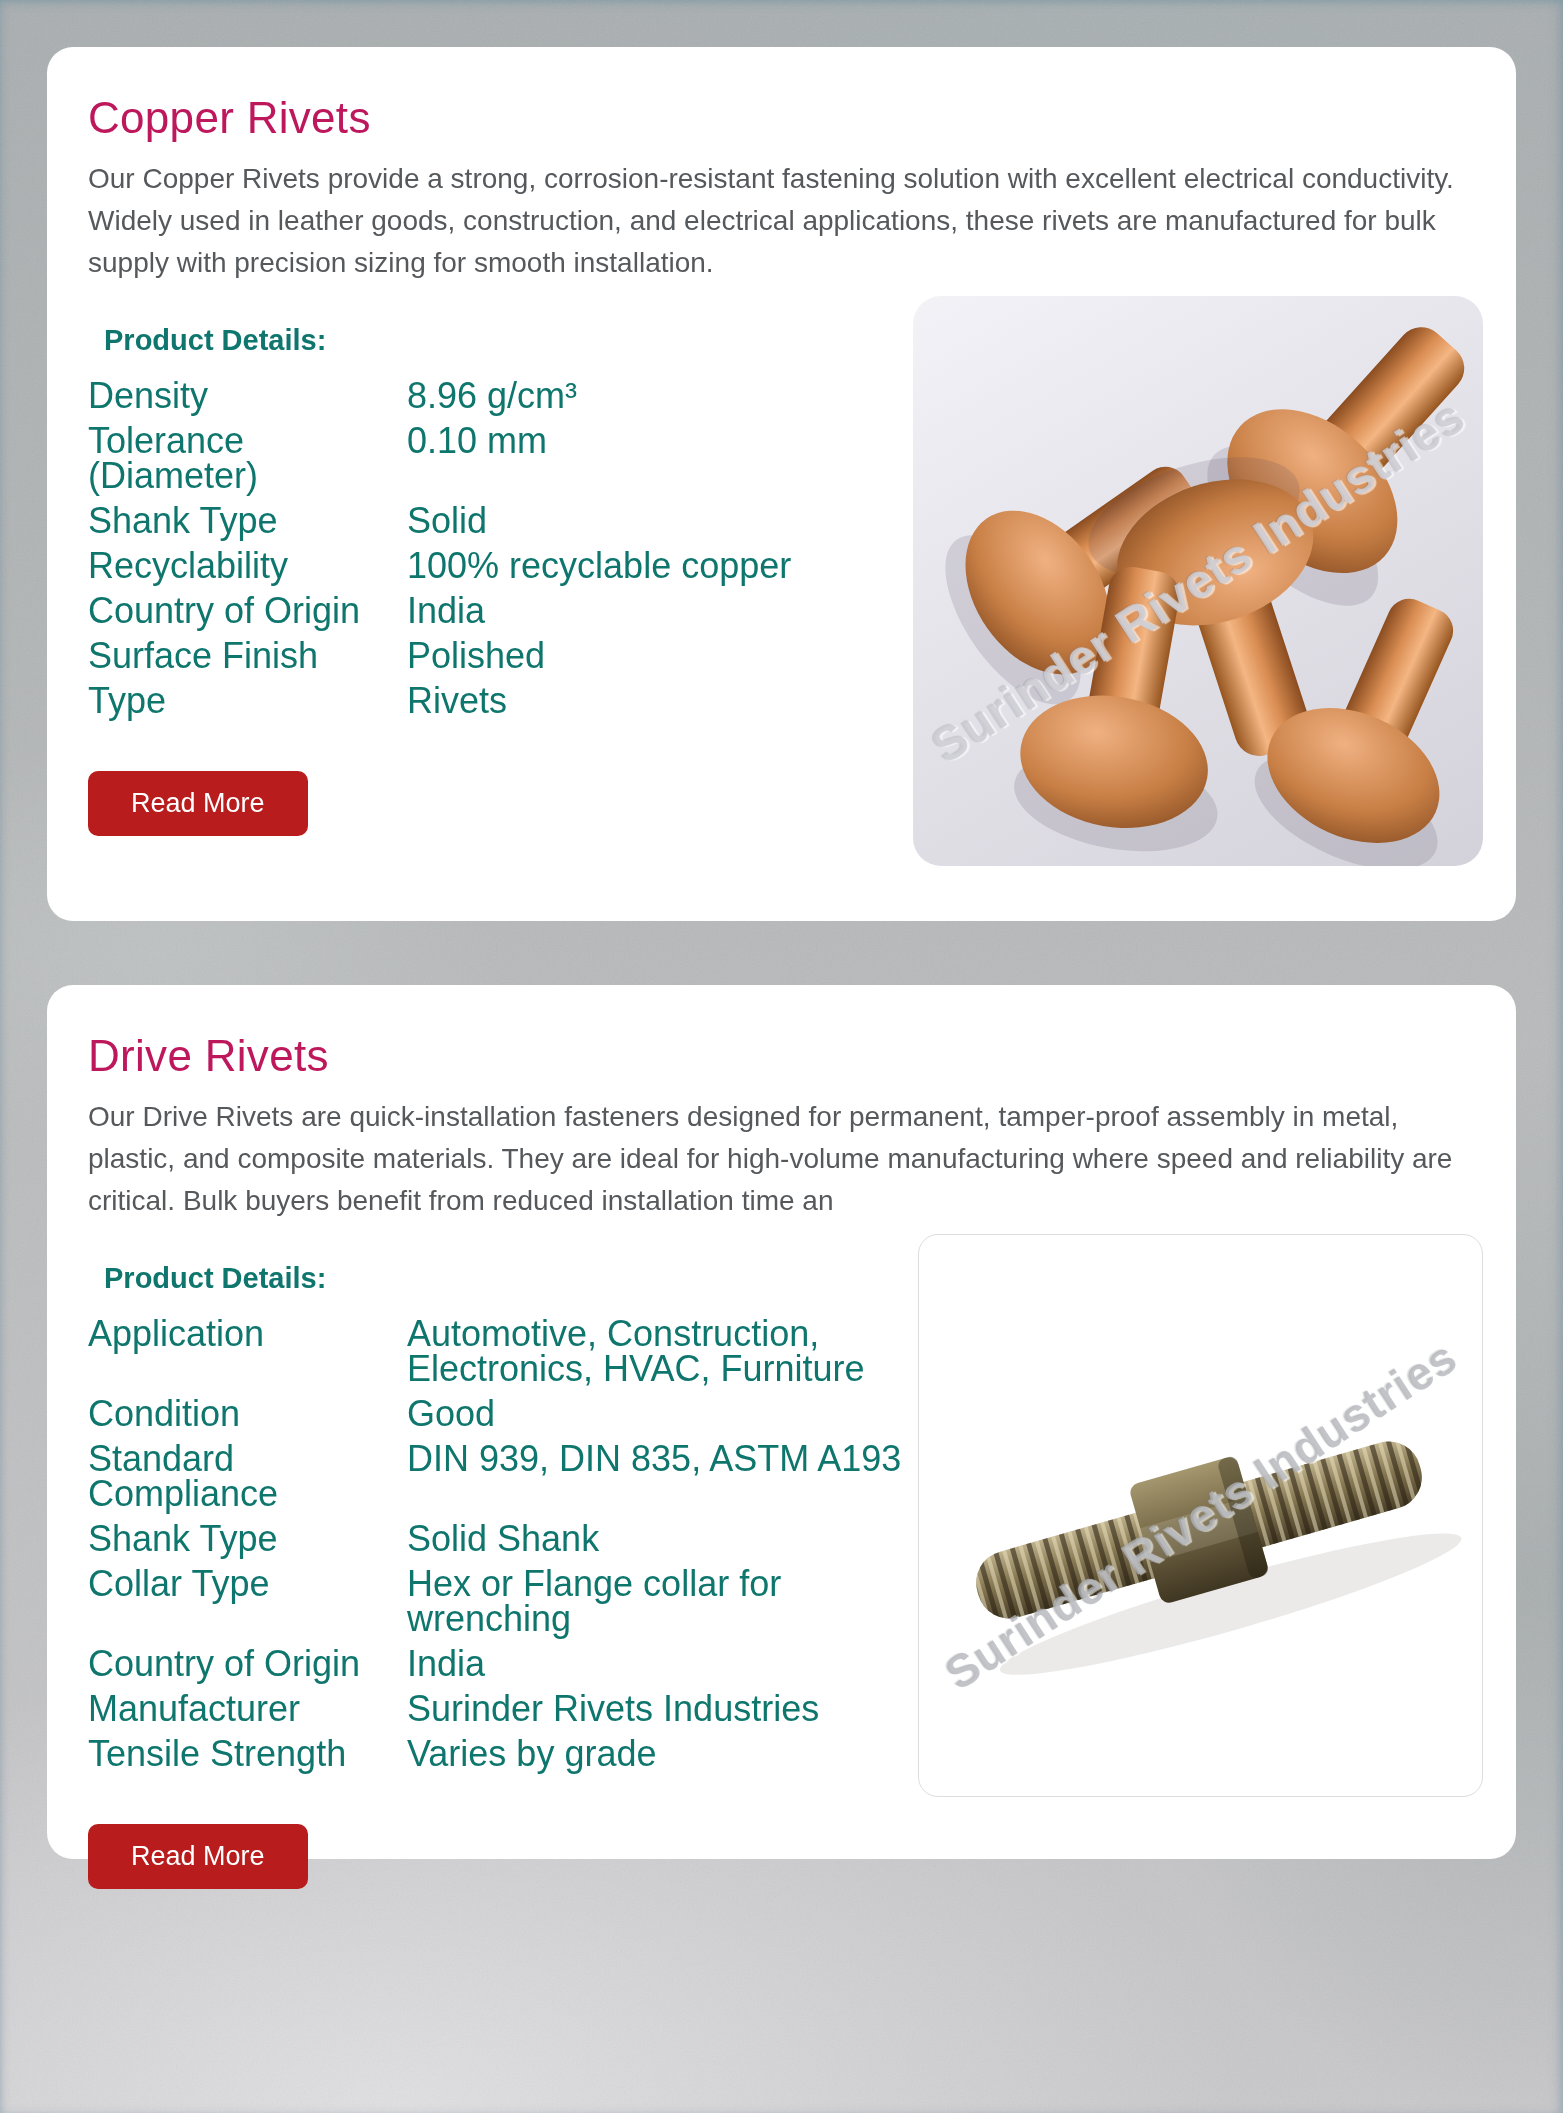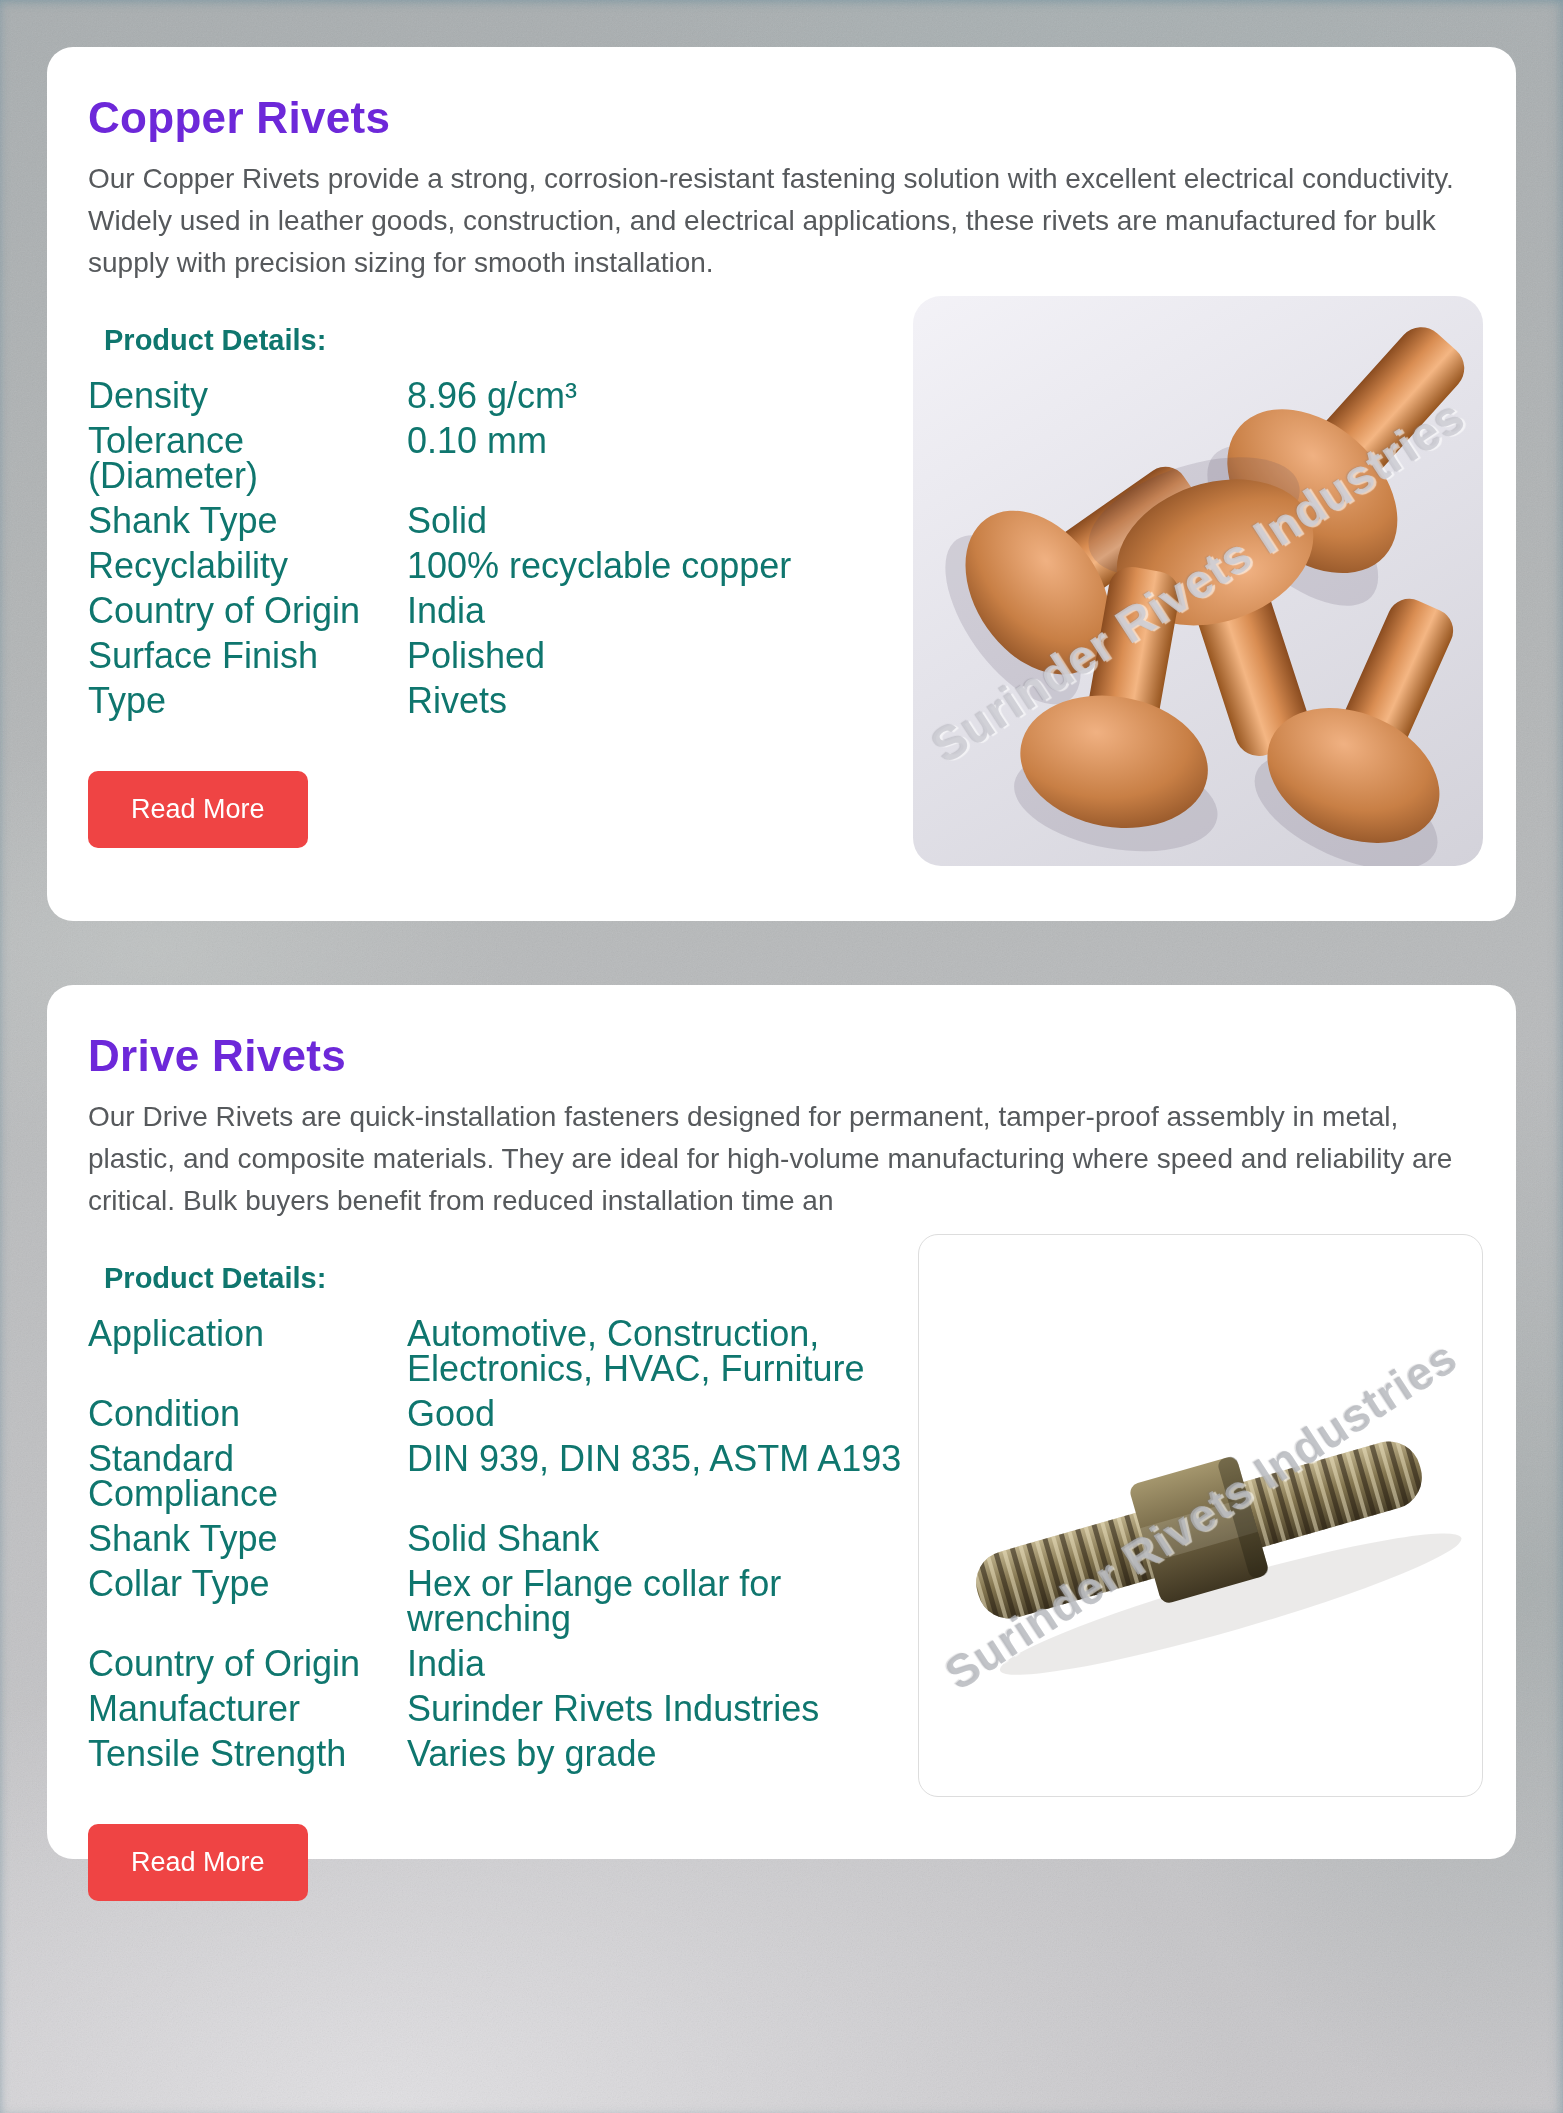"Copper Rivets" .title { color: #6d28d9 -> #be185d; font-weight: 700 -> 400 }
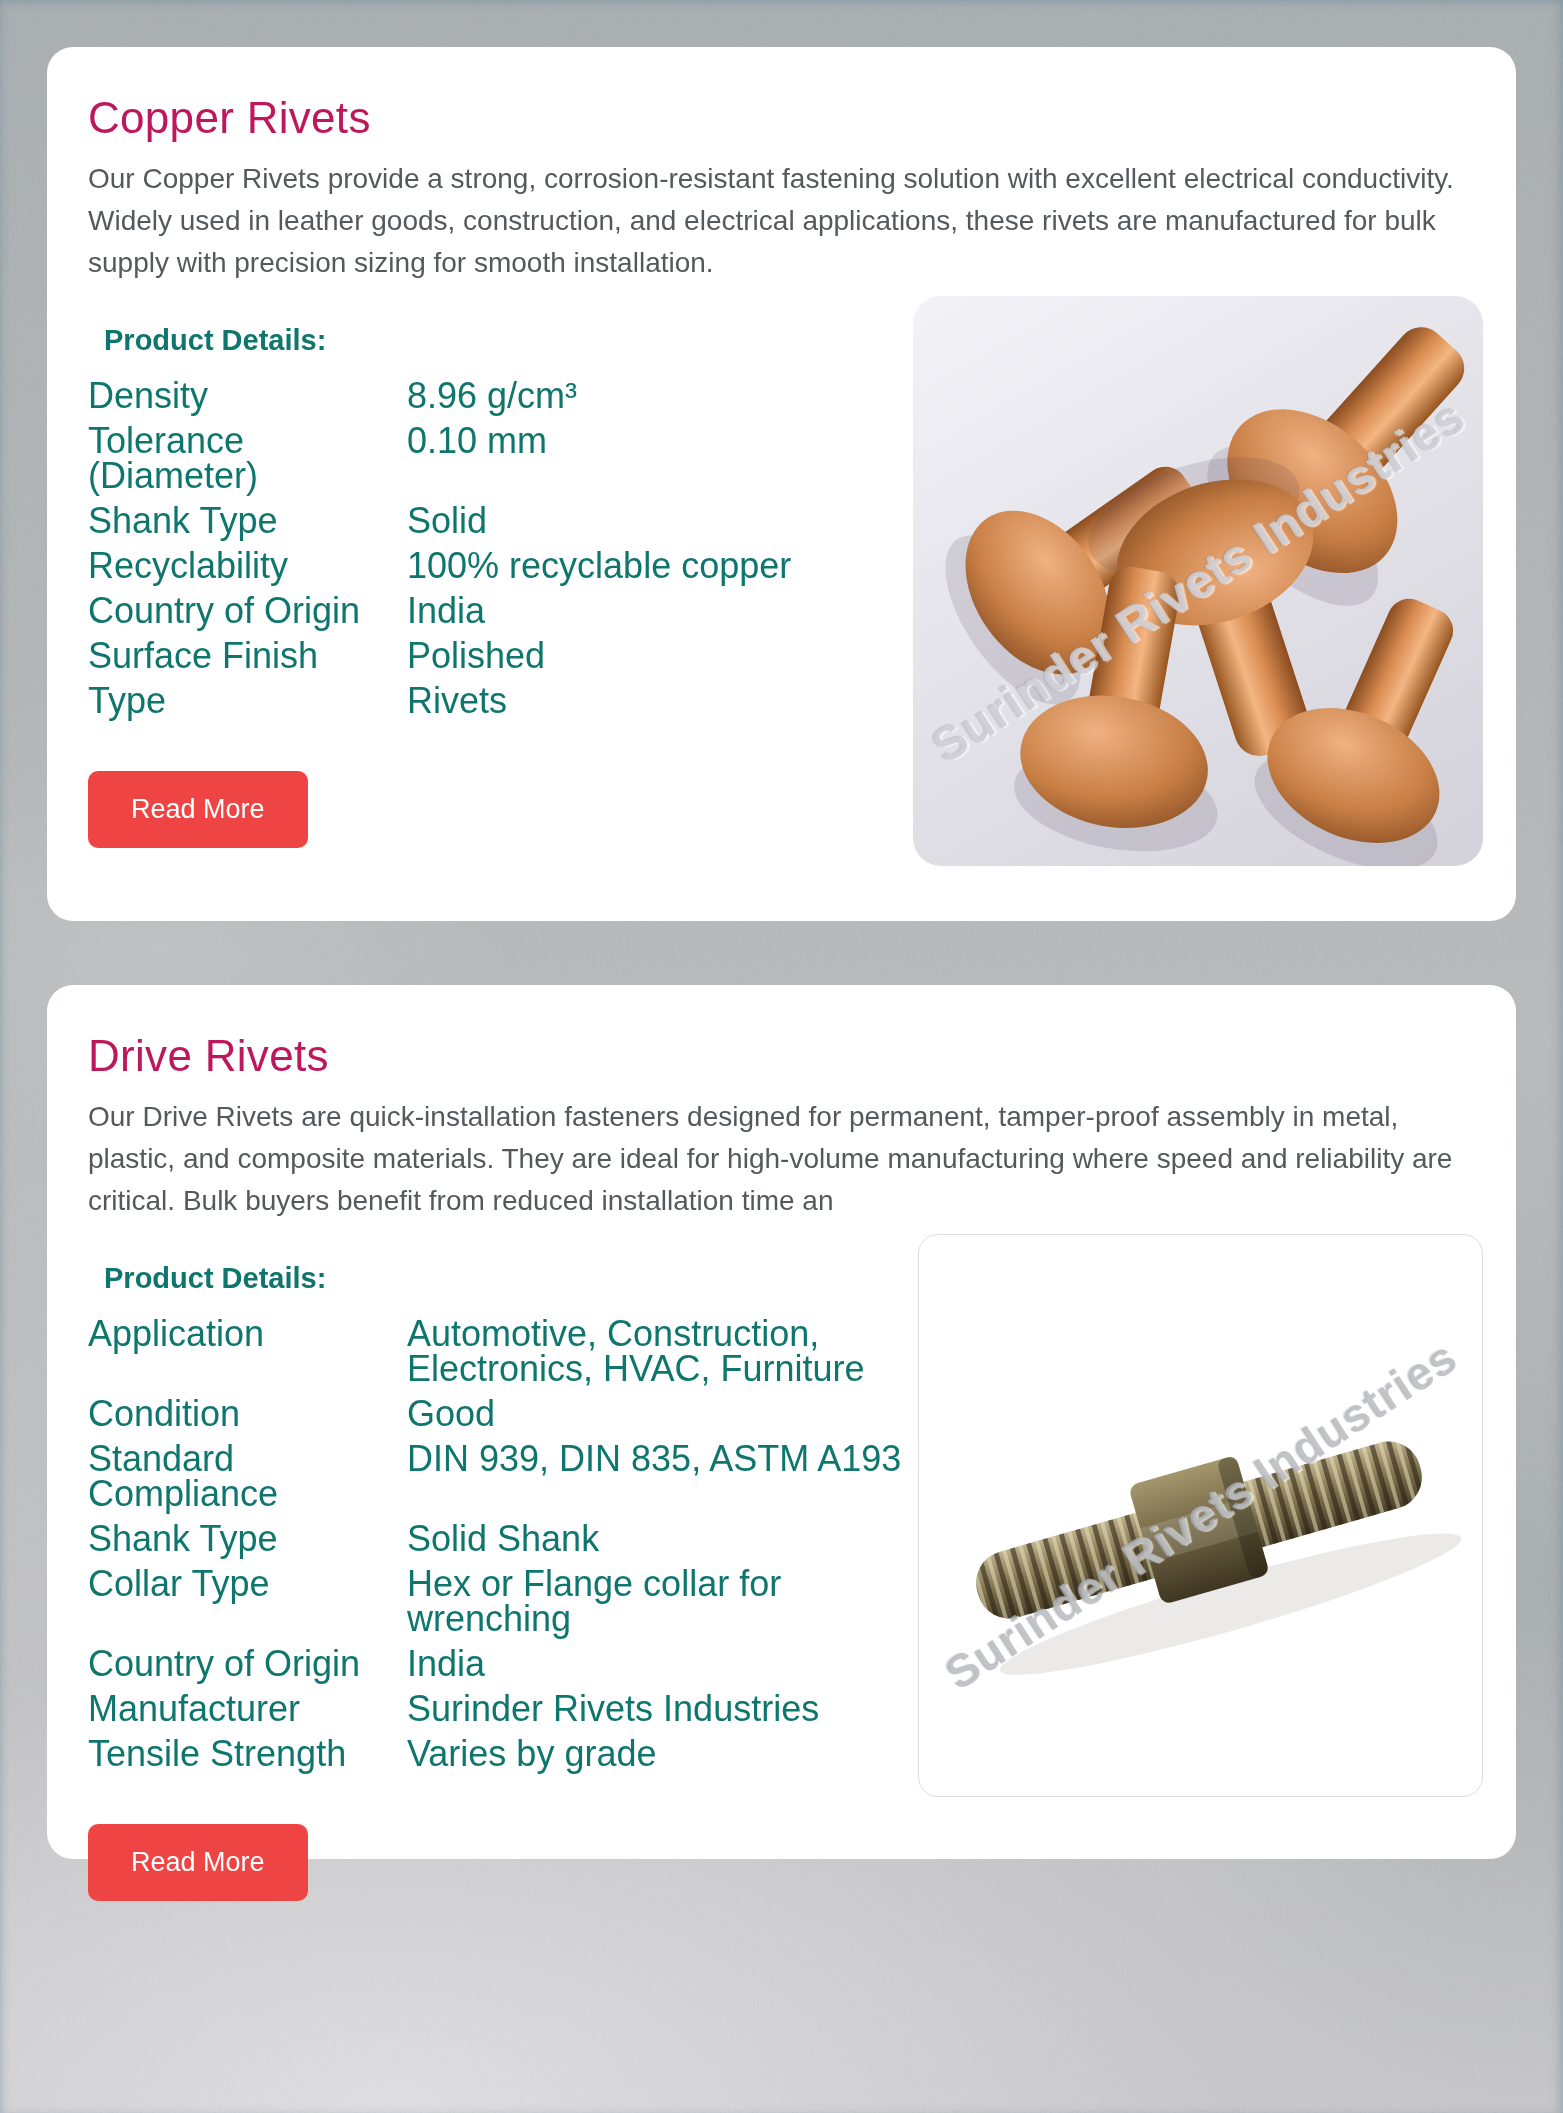"Read More" .read-more { background: #ef4444 -> #b91c1c; padding: 24px 43px -> 18px 43px }
